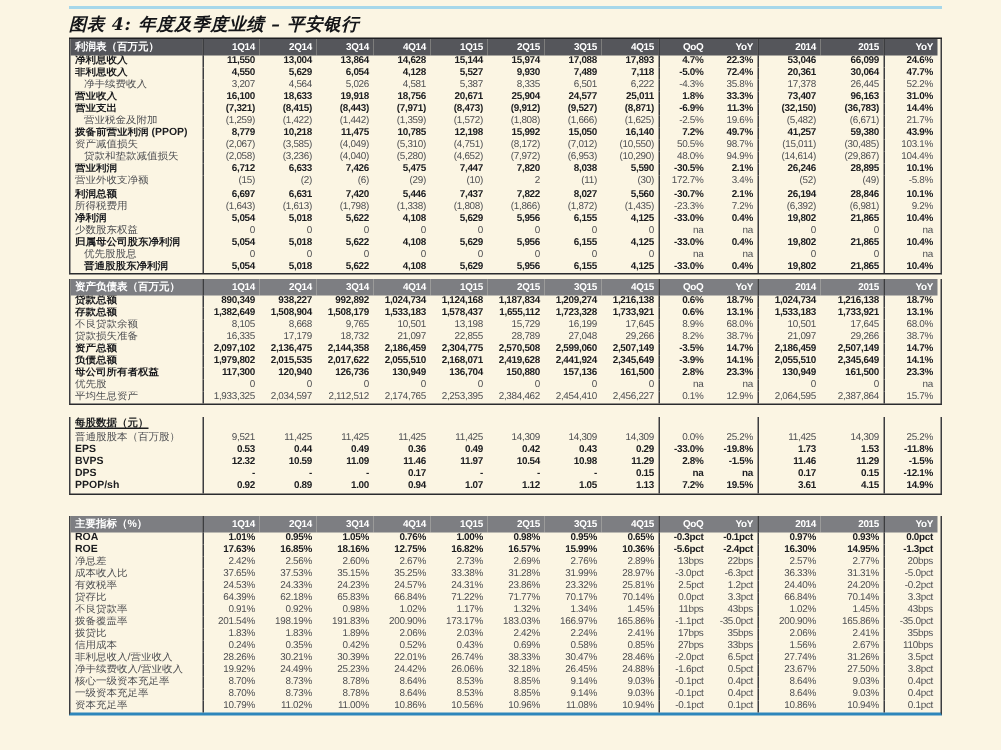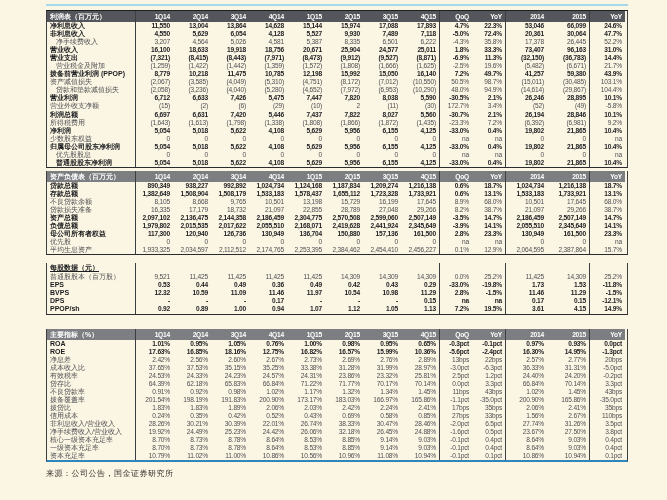"图表 4: 年度及季度业绩 – 平安银行" div.title { html: none -> <div>图表 4: 年度及季度业绩 – 平安银行</div> }
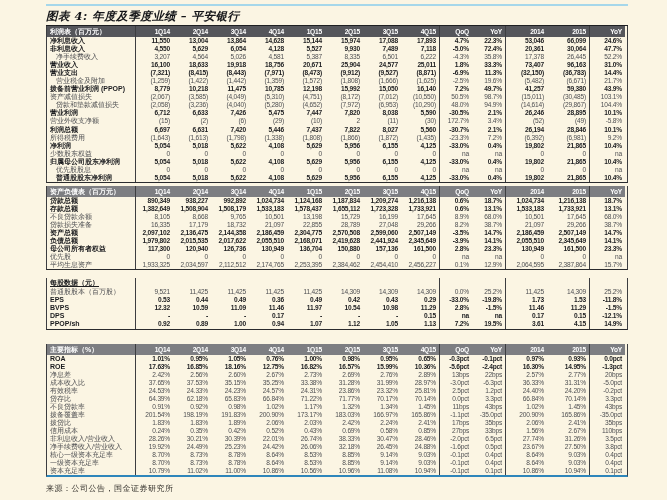"来源：公司公告，国金证券研究所" div.source { html: <div>来源：公司公告，国金证券研究所</div> -> none }
